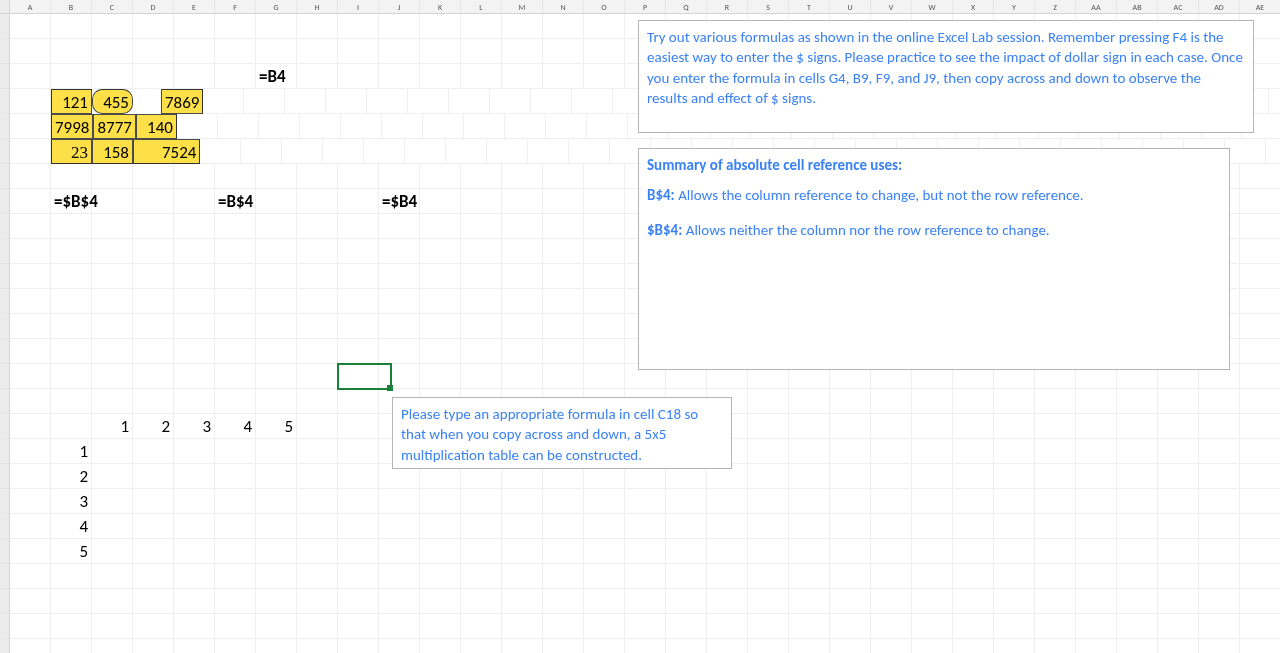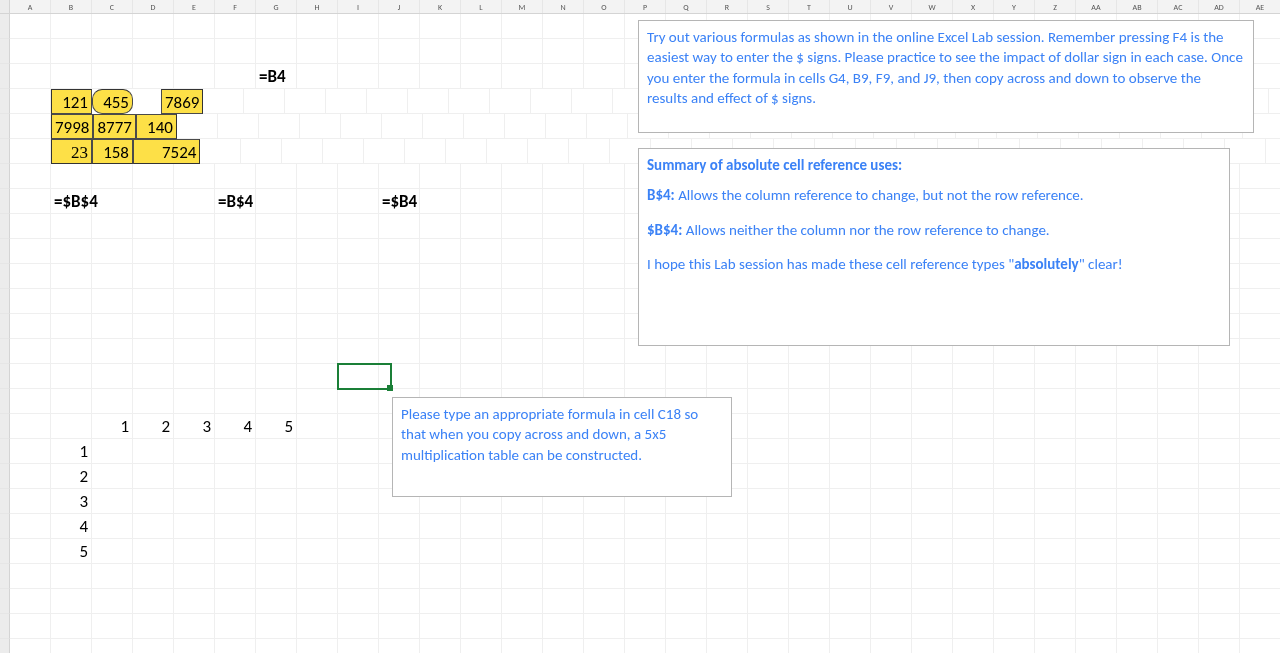"Summary of absolute cell reference" div.textbox { height: 198px -> 222px }
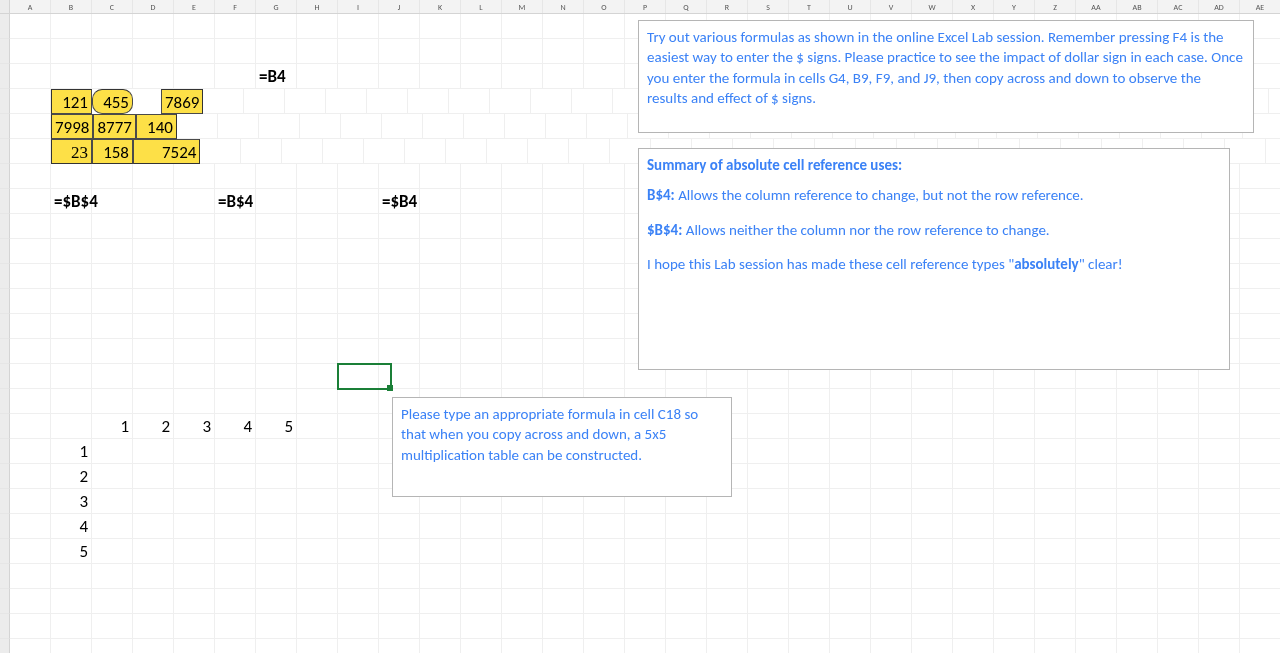"I hope this Lab session" p { html: <p> <span>I hope this Lab session has made these cell reference types "</span><span>absolutely</span><span>" clear!</span> </p> -> none }
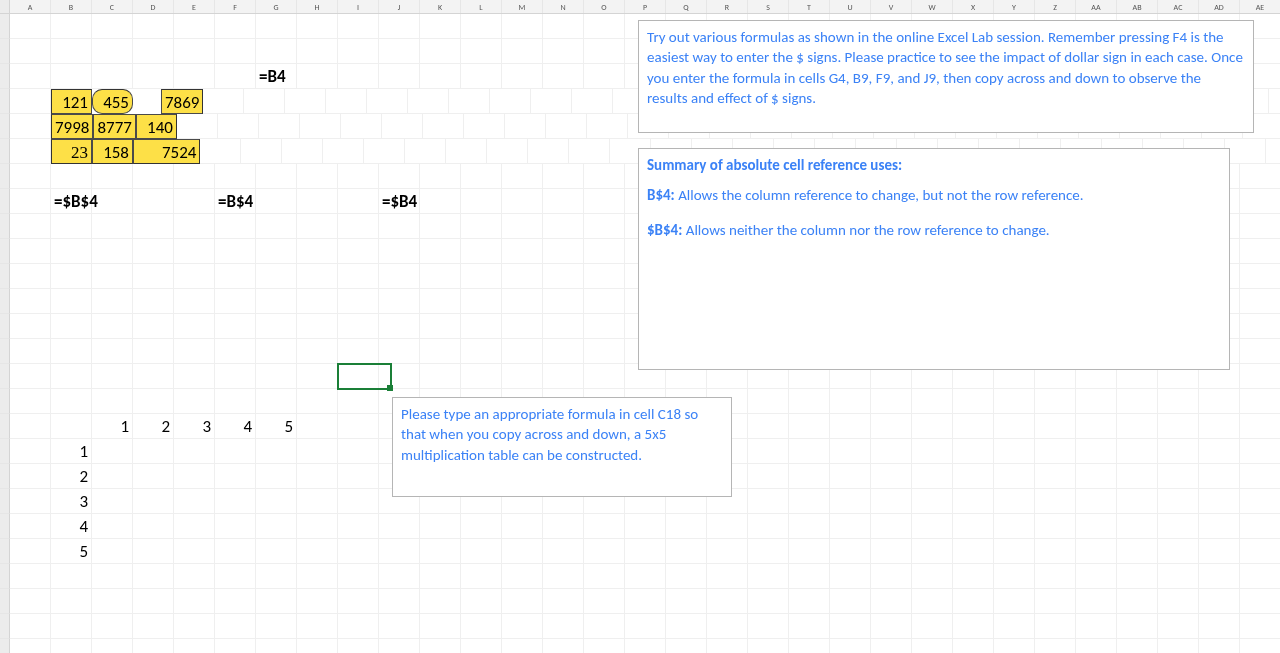"Please type an appropriate formula" div.textbox { height: 100px -> 72px }
